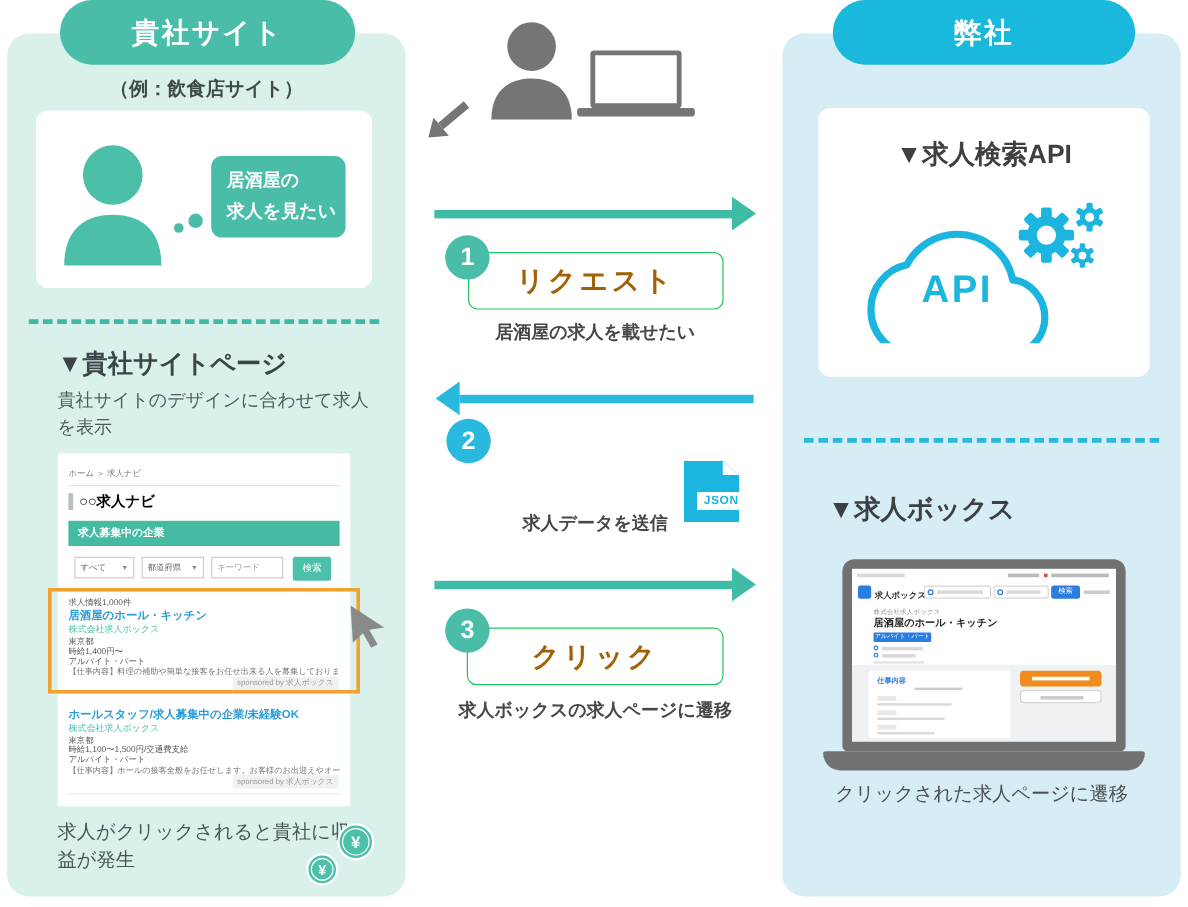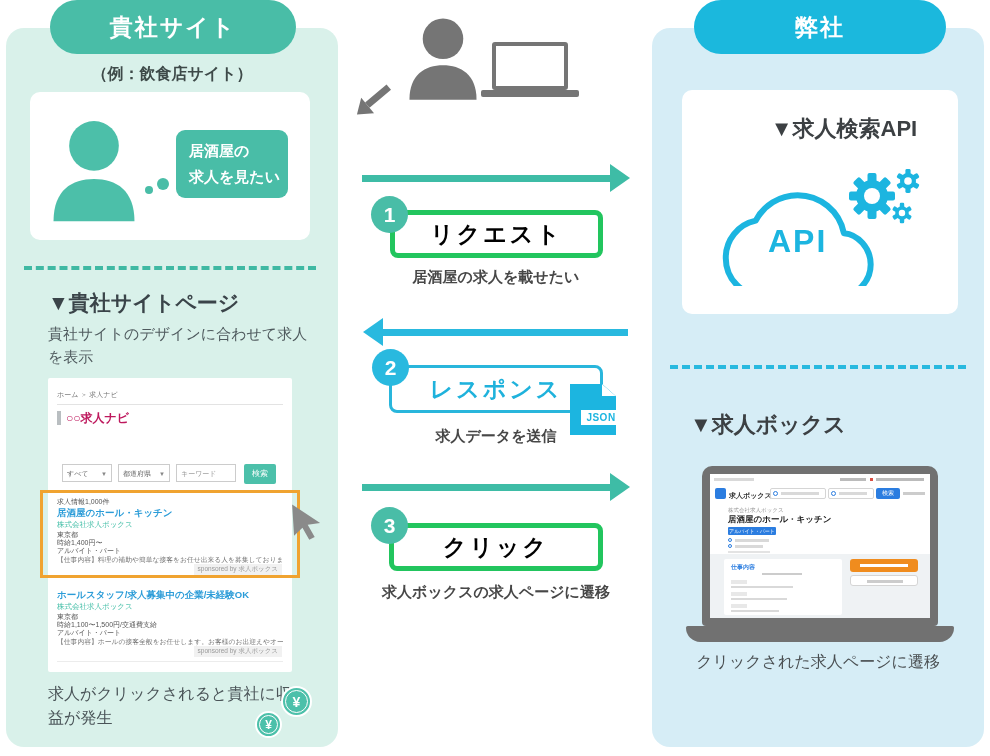"▼求人検索API" .api-title { padding-left: 24px -> none }
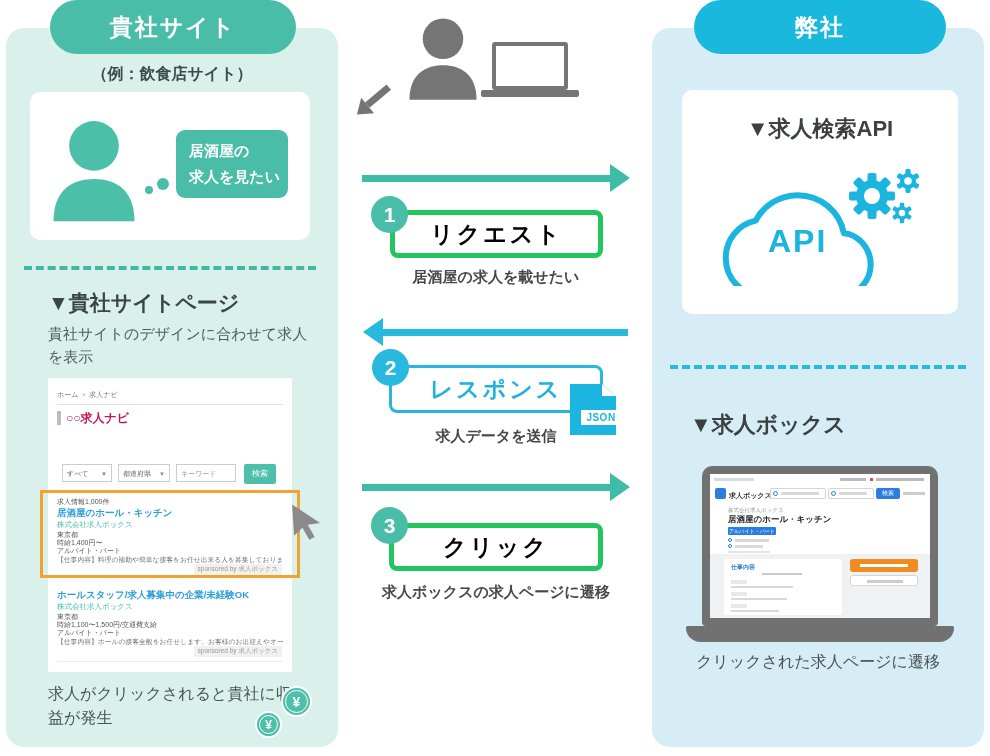"リクエスト" .sb-teal { border: 5px solid #22c55e -> 1px solid #22c55e; color: #000000 -> #a16207 }
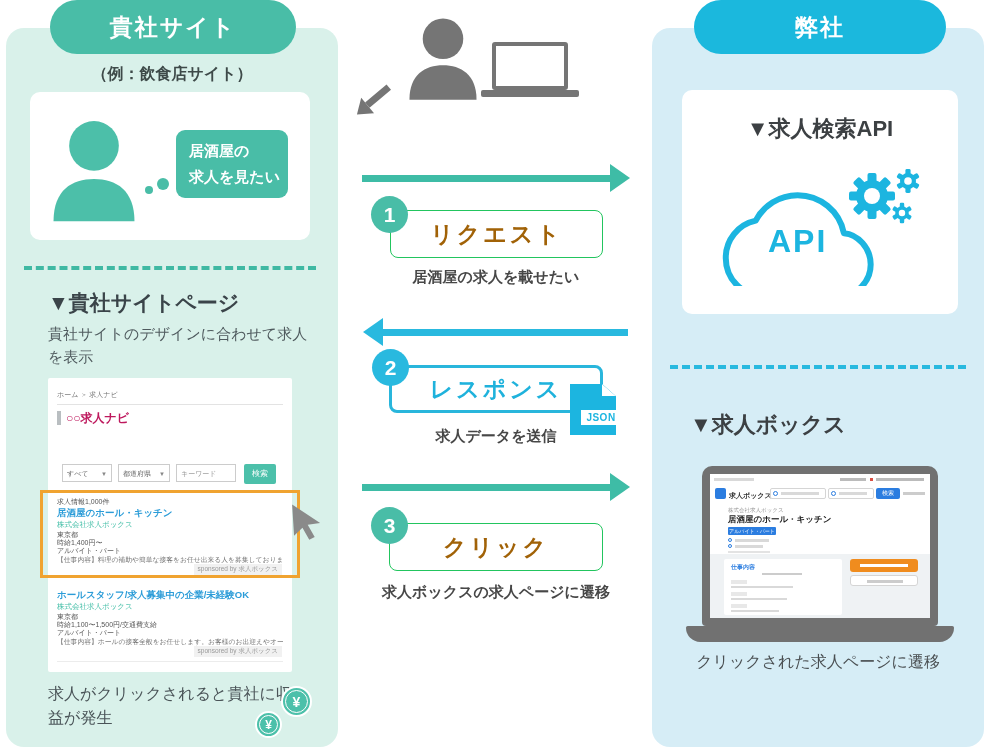"レスポンス" div.step-box { html: <div> <span>レスポンス</span> </div> -> none }
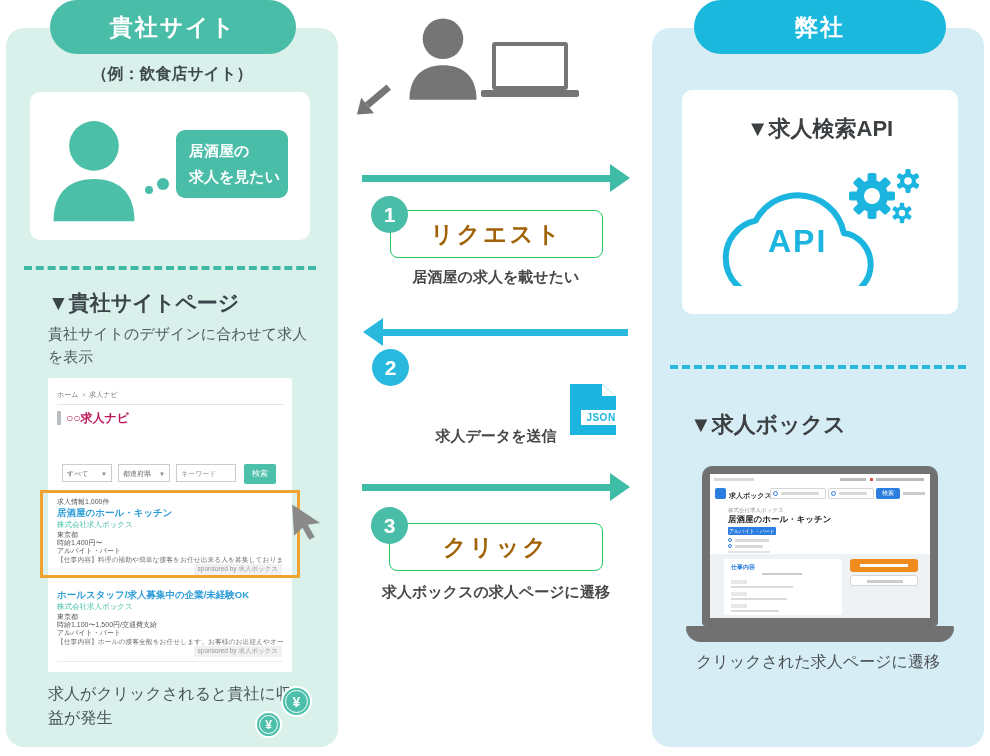"○○求人ナビ" .mini-title { color: #be185d -> #000000 }
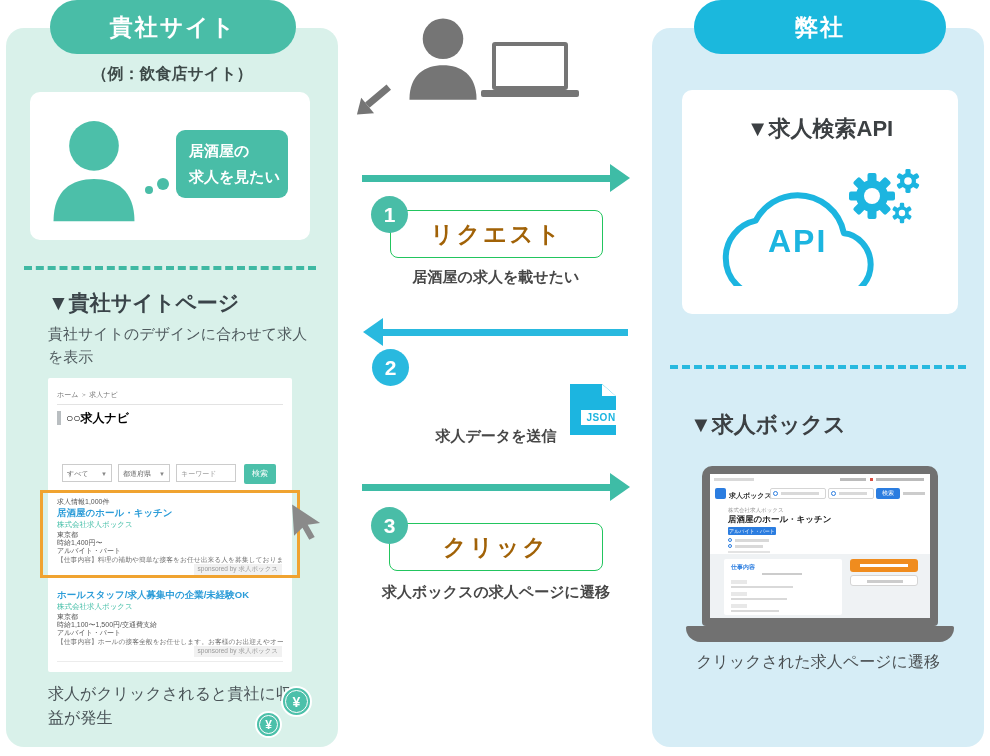"求人募集中の企業" div.mini-banner { html: none -> <div>求人募集中の企業</div> }
